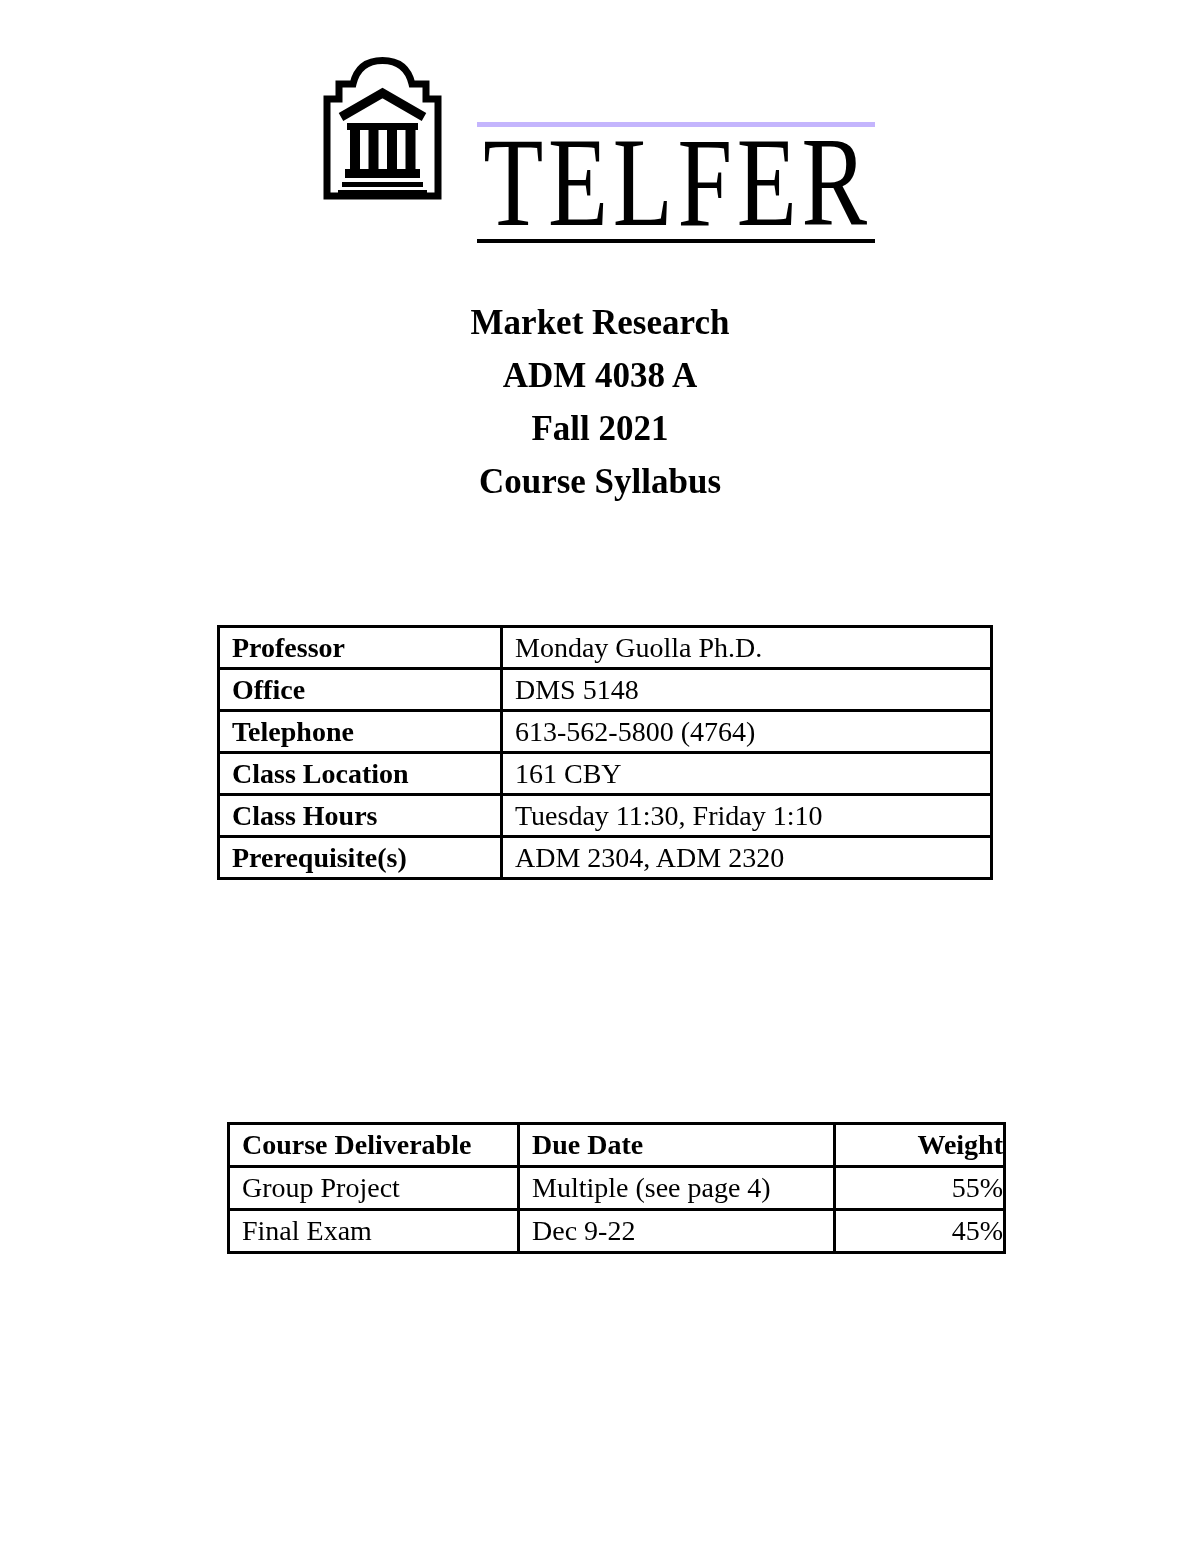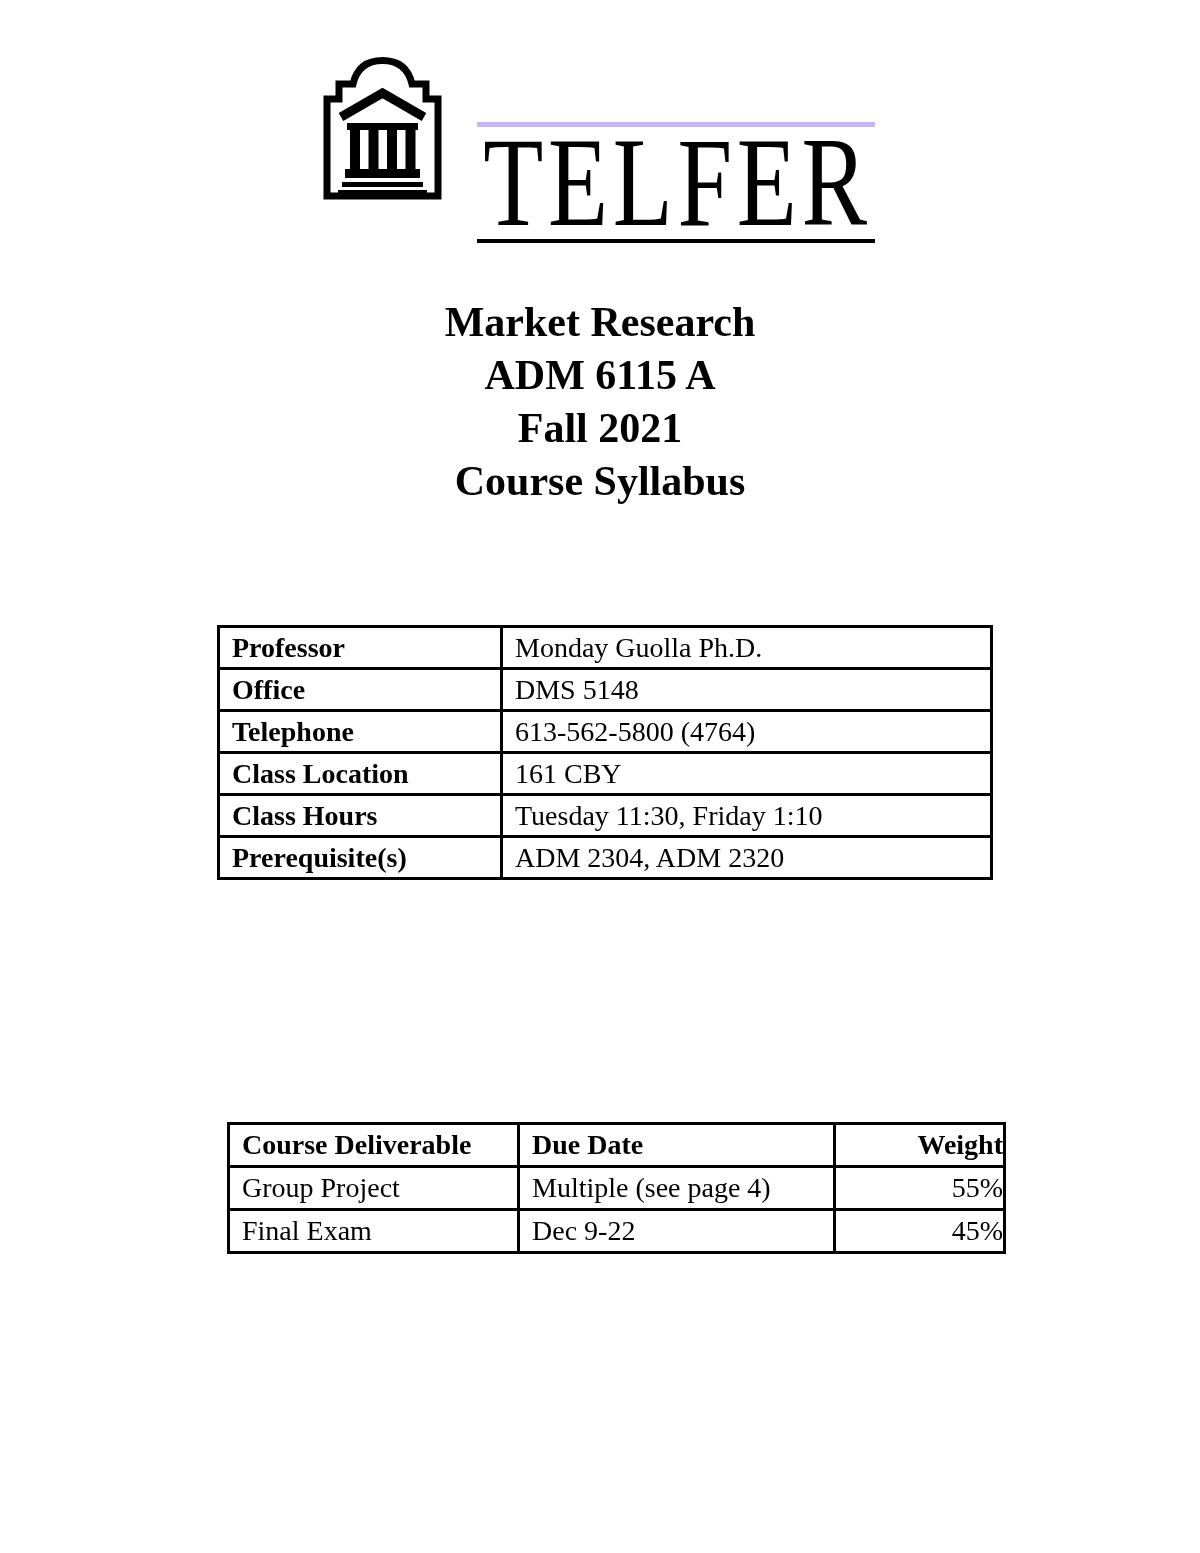"Market Research" .title-block { font-size: 42px -> 35px }
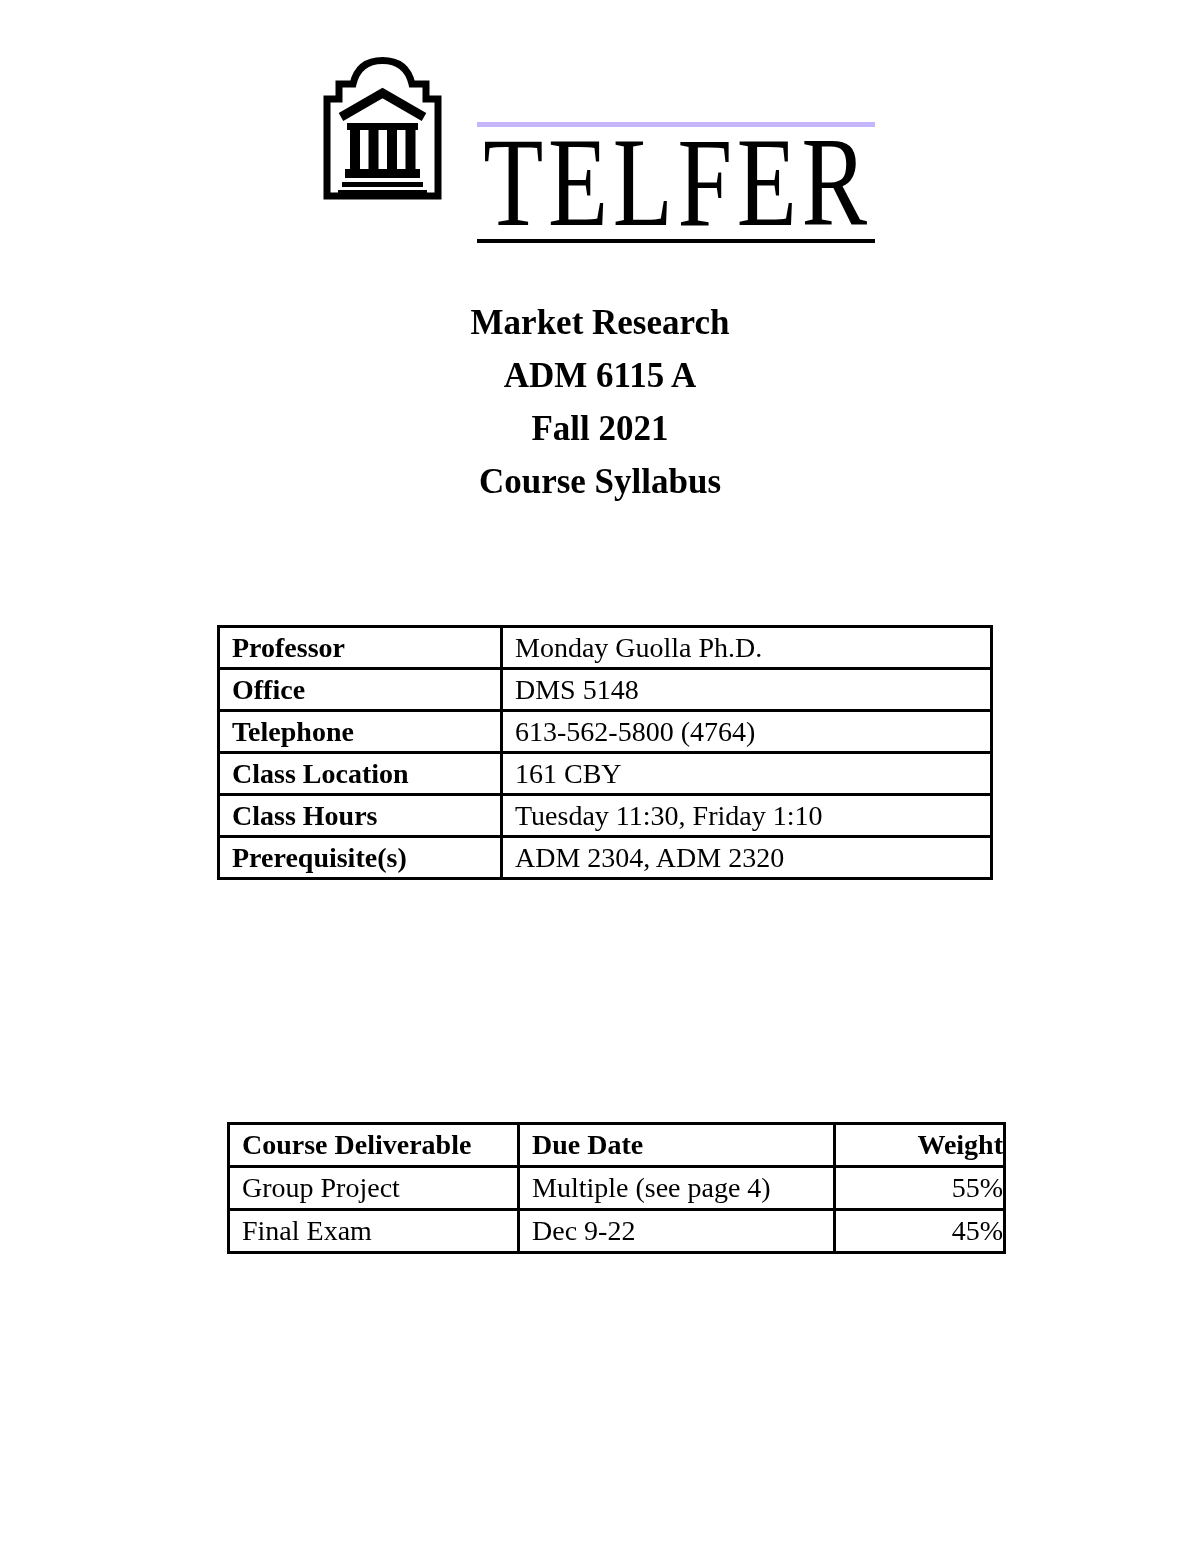"ADM 6115 A" div { text: 6115 -> 4038 }
